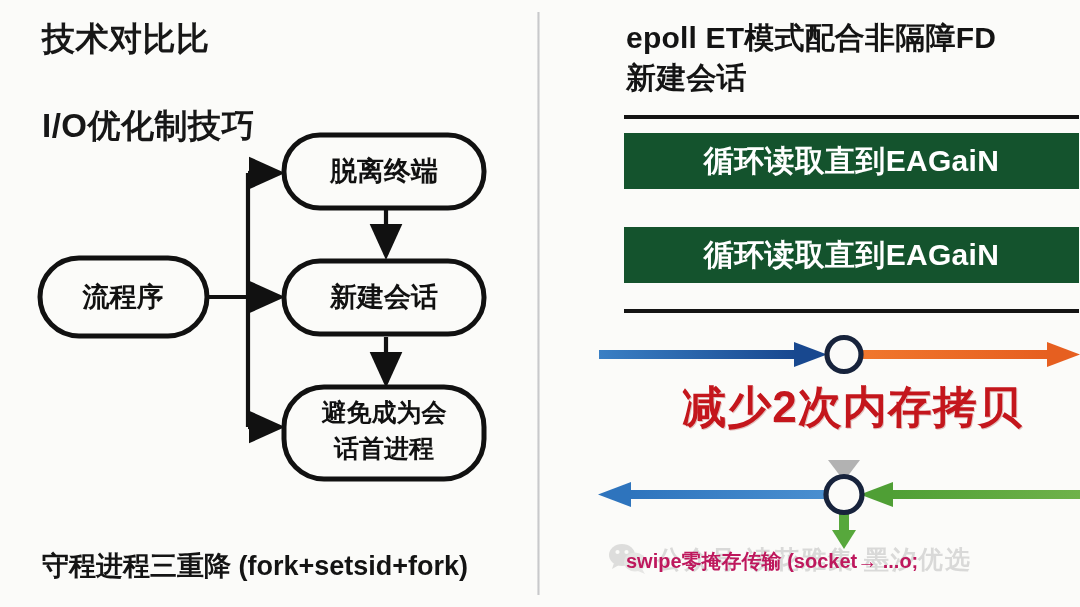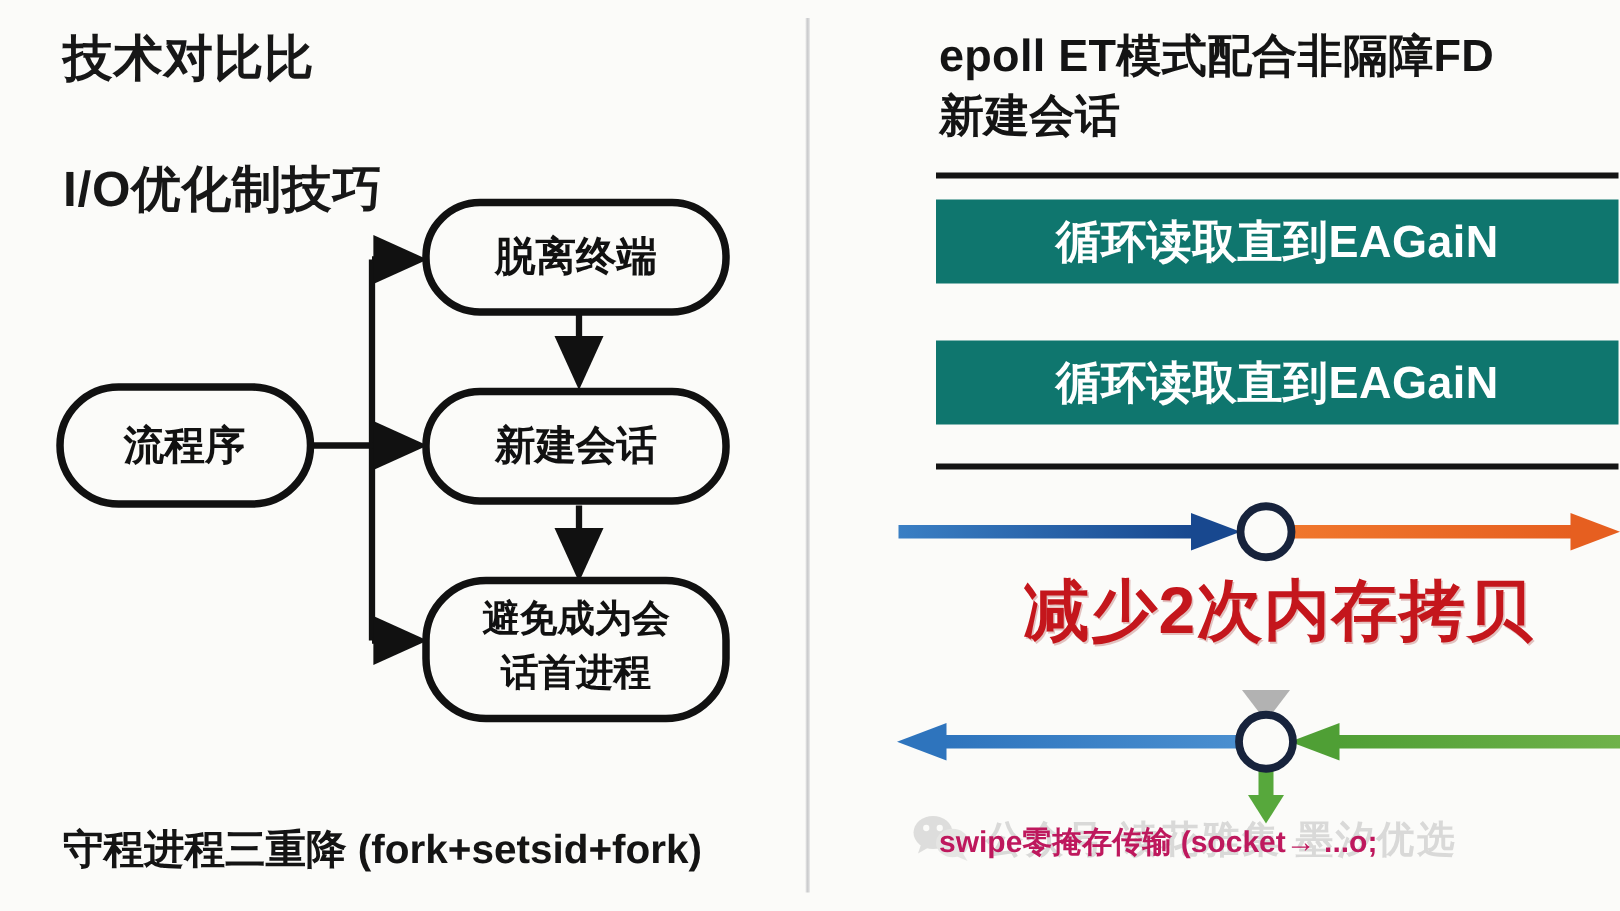"循环读取直到EAGaiN" .gbar { background: #0f766e -> #14532d }
